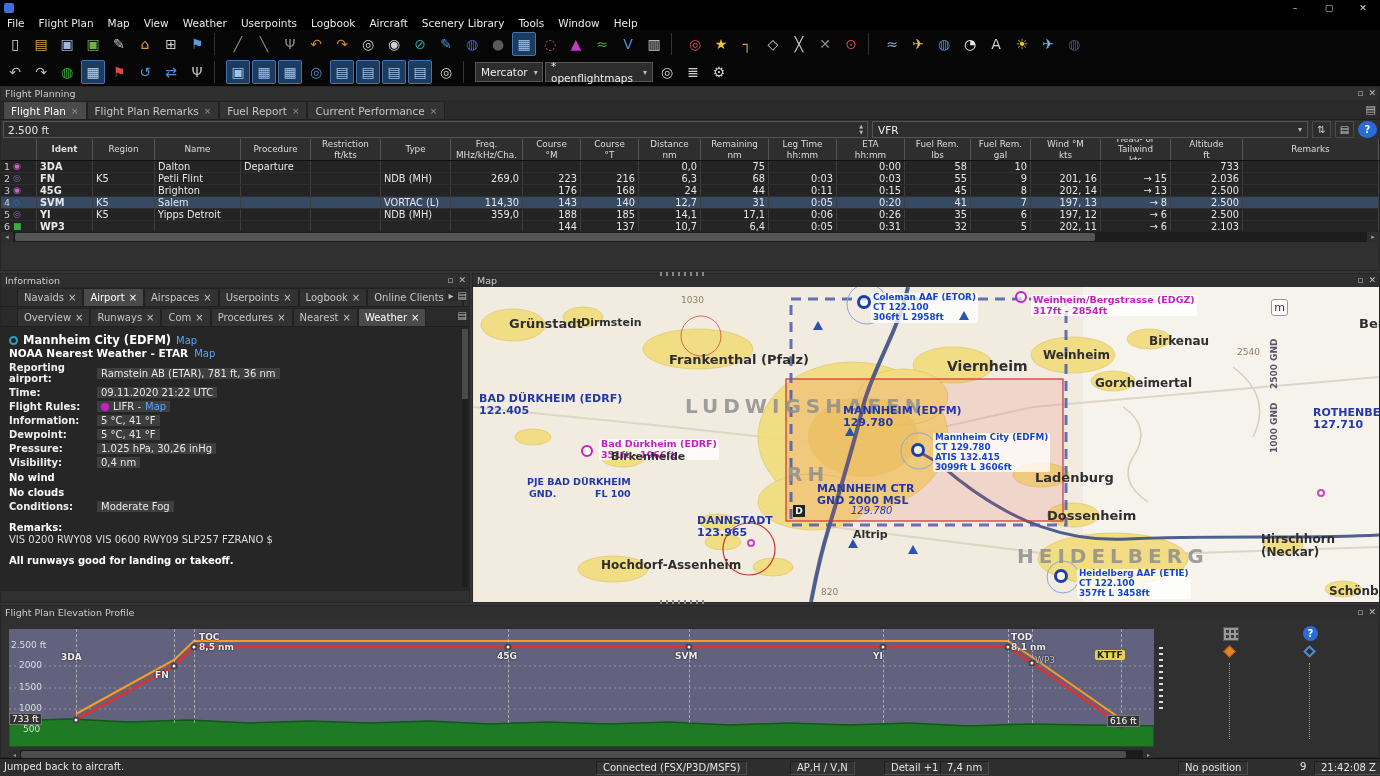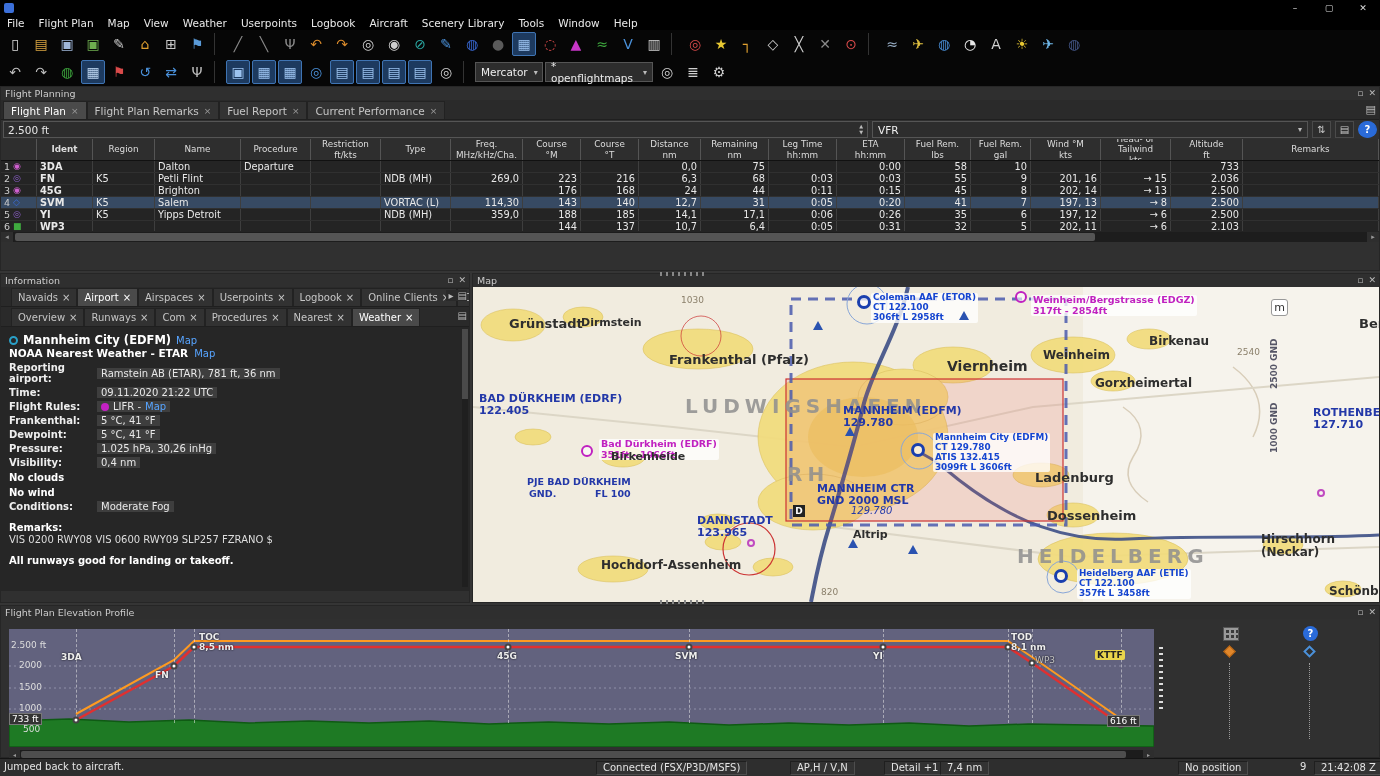"Navaids" .itabs { padding-left: 10px -> 16px }
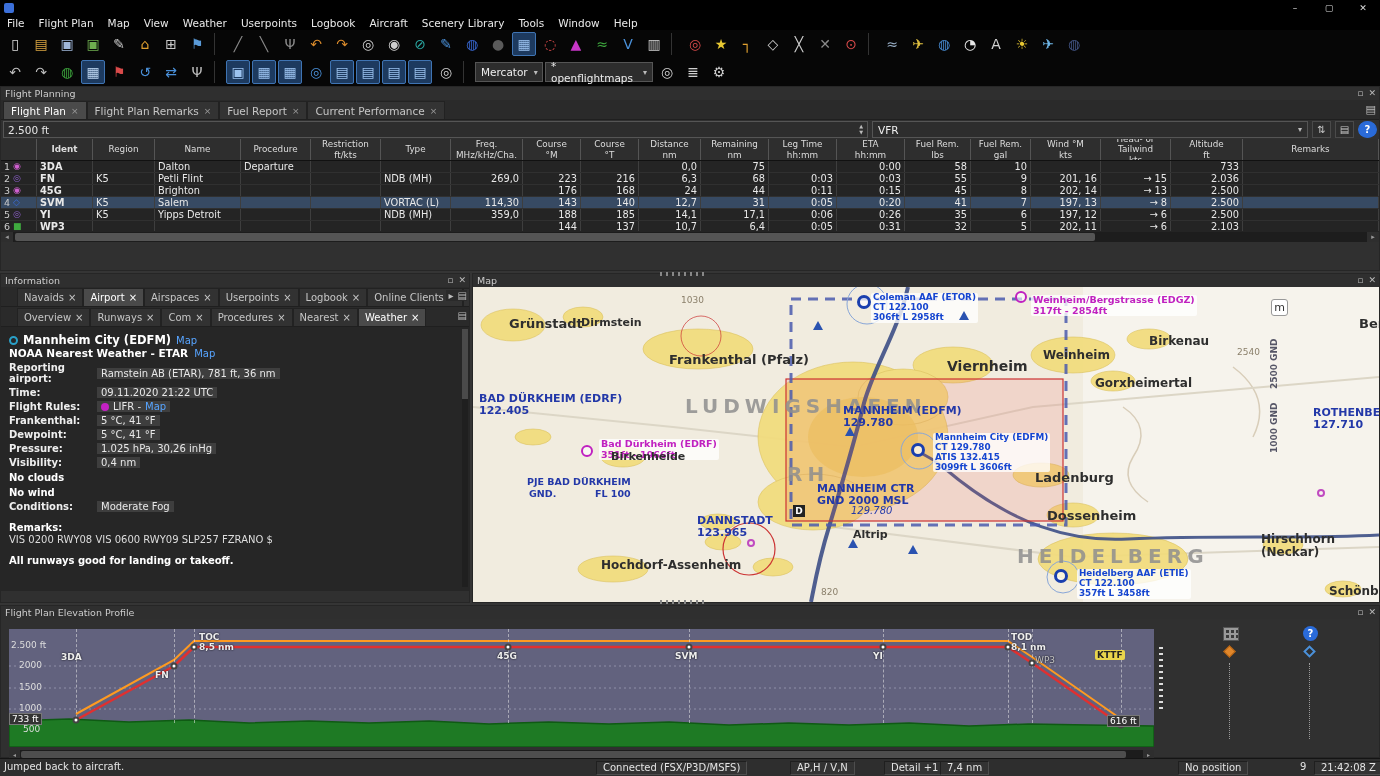"Frankenthal:" span.wlabel { text: Frankenthal -> Information }
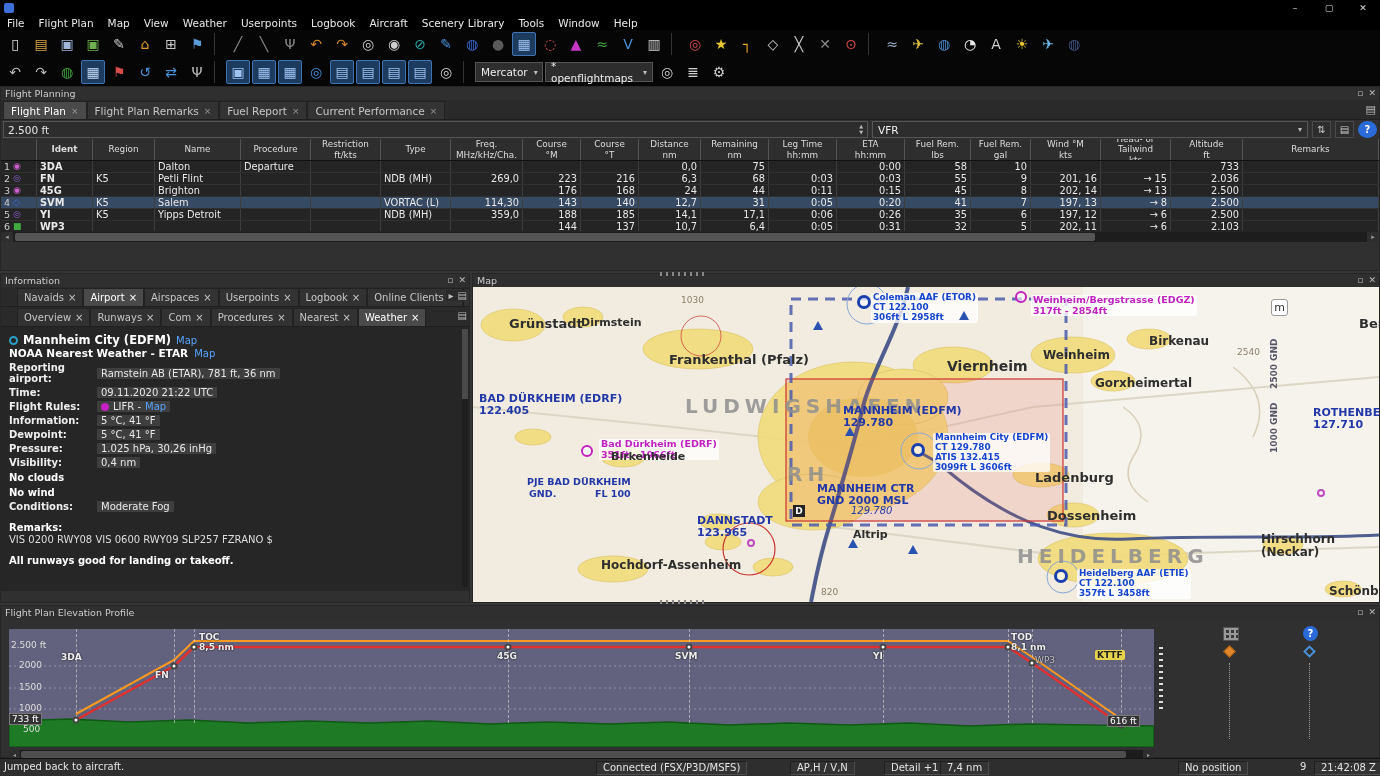"No clouds" div.wflag { order: before "No wind" -> after "No wind" }
